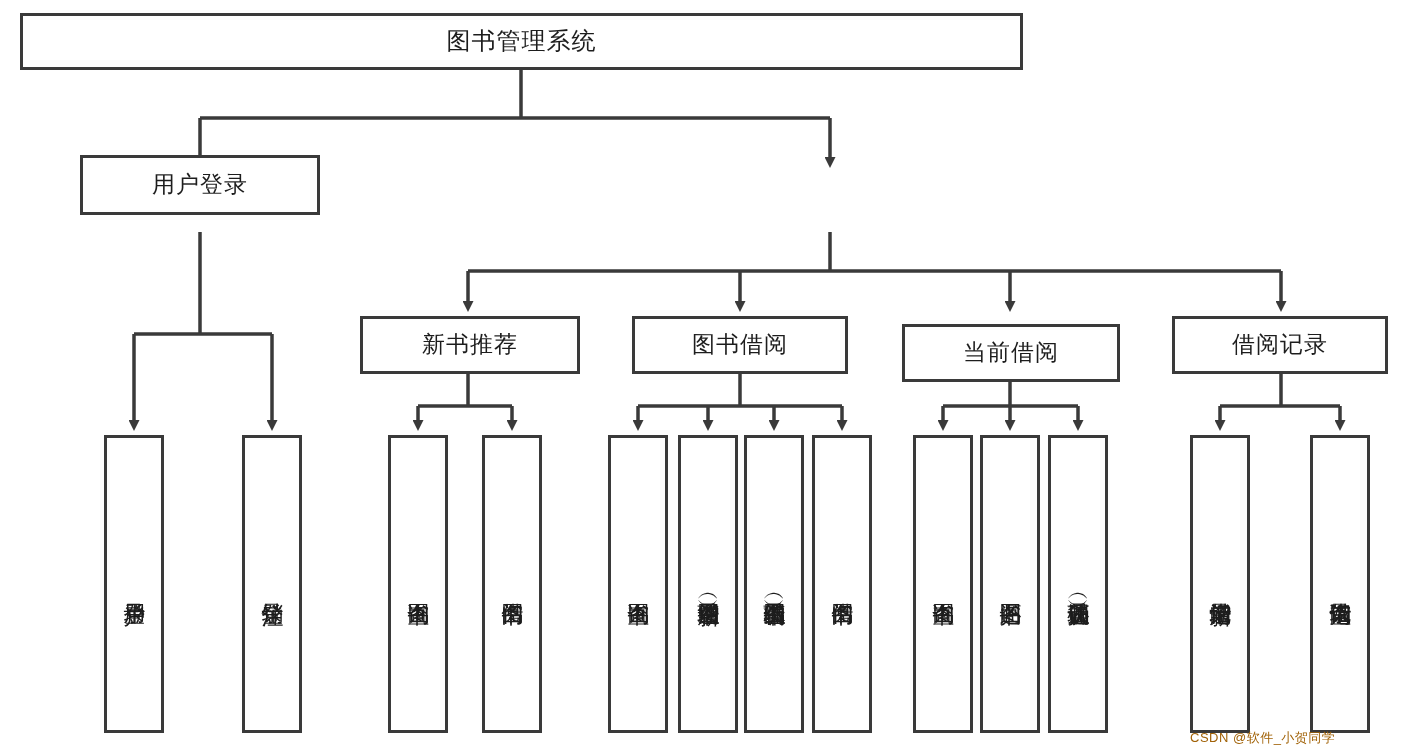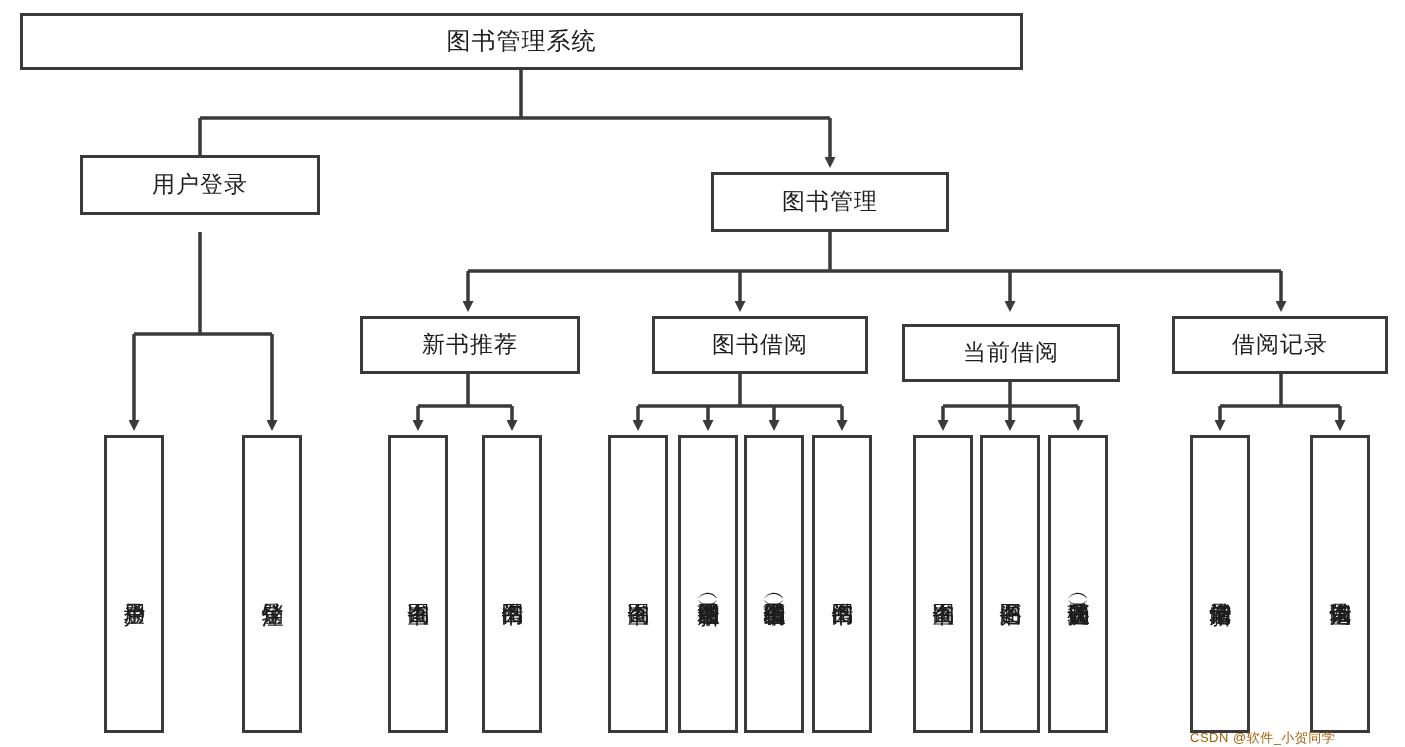"图书管理" div.node { html: <div> <span>图书管理</span> </div> -> none }
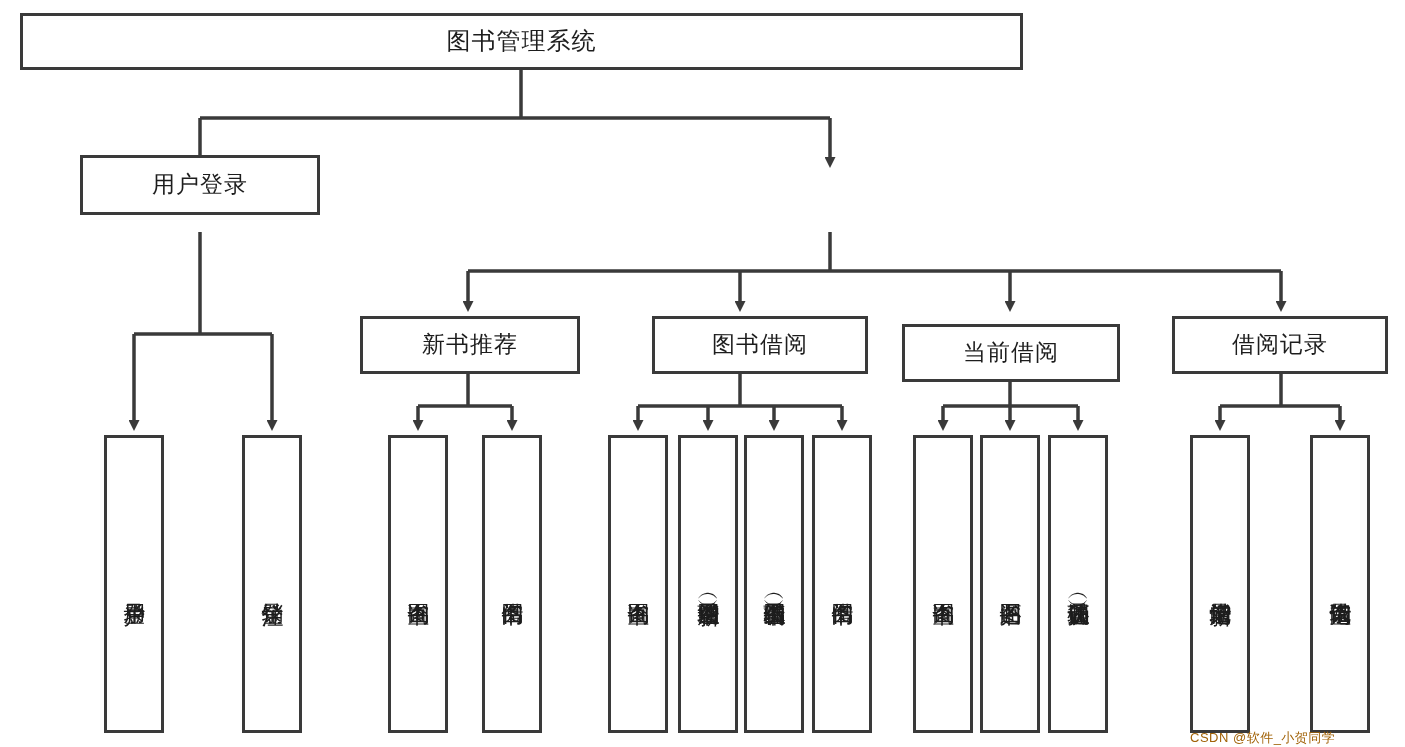"图书借阅" div.node { margin-left: 20px -> none }
